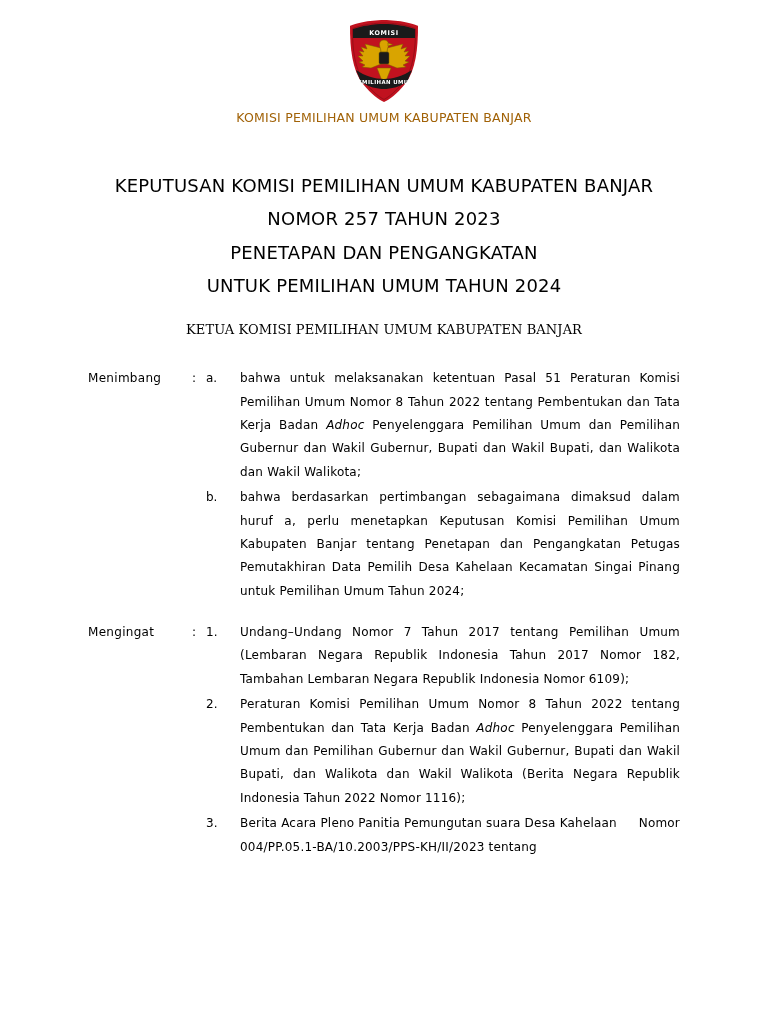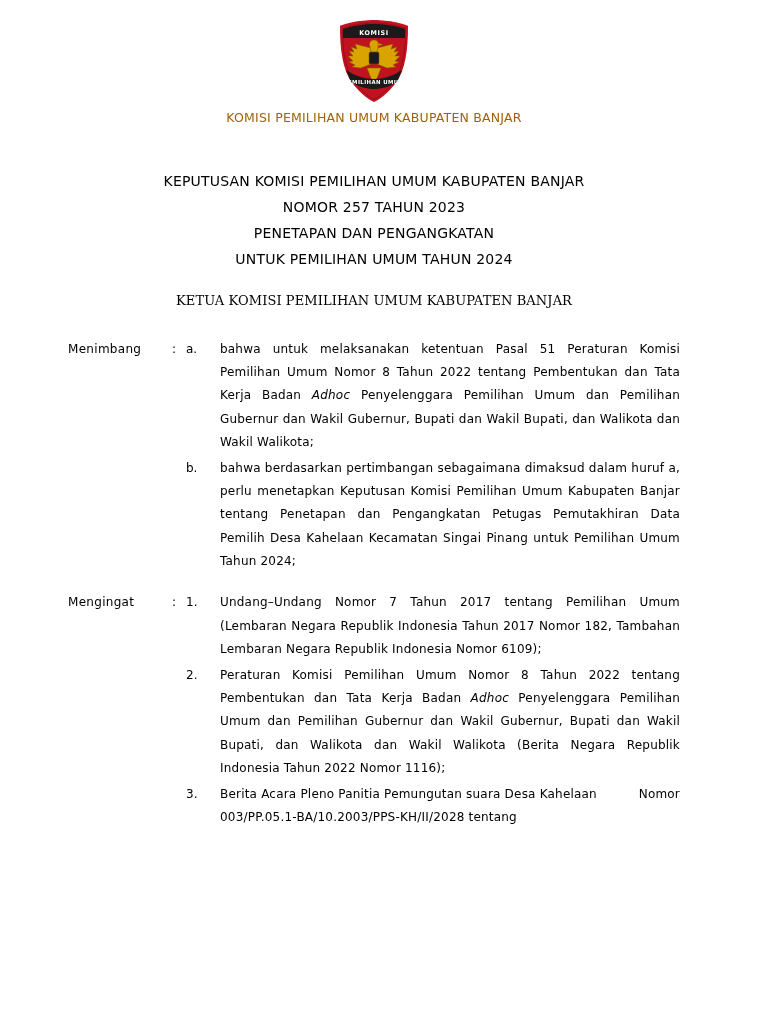"KOMISI" .page { padding: 18px 88px 0 68px -> 18px 88px 0 88px }
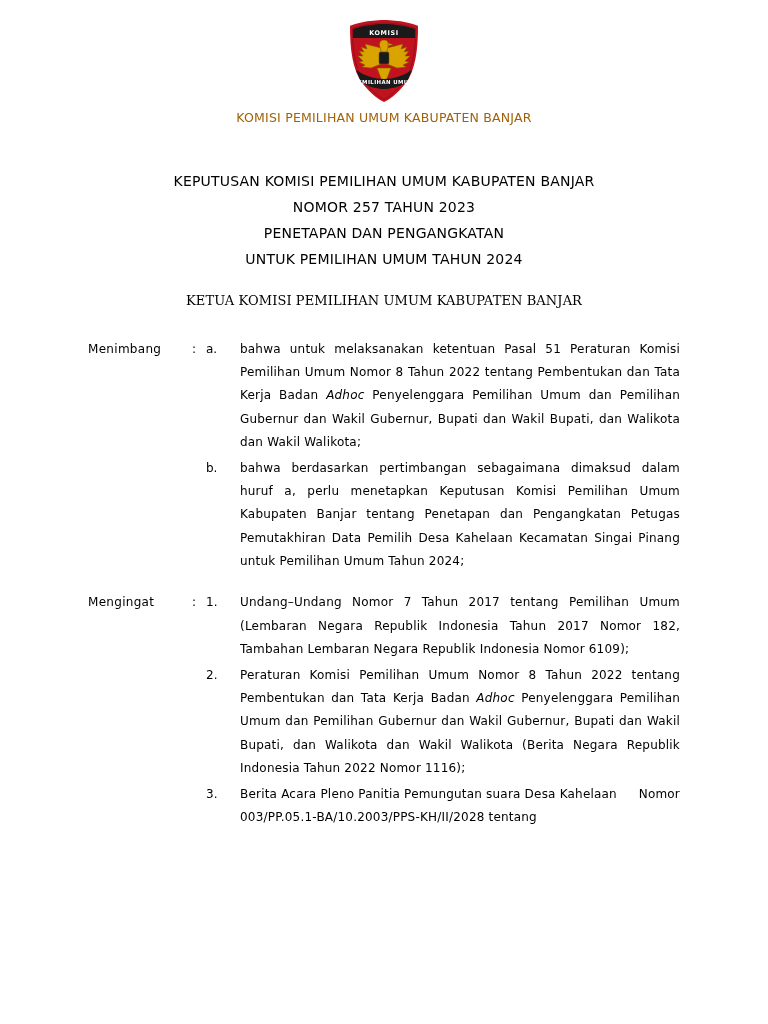"KEPUTUSAN KOMISI PEMILIHAN UMUM" .title-block { font-size: 14px -> 18px }
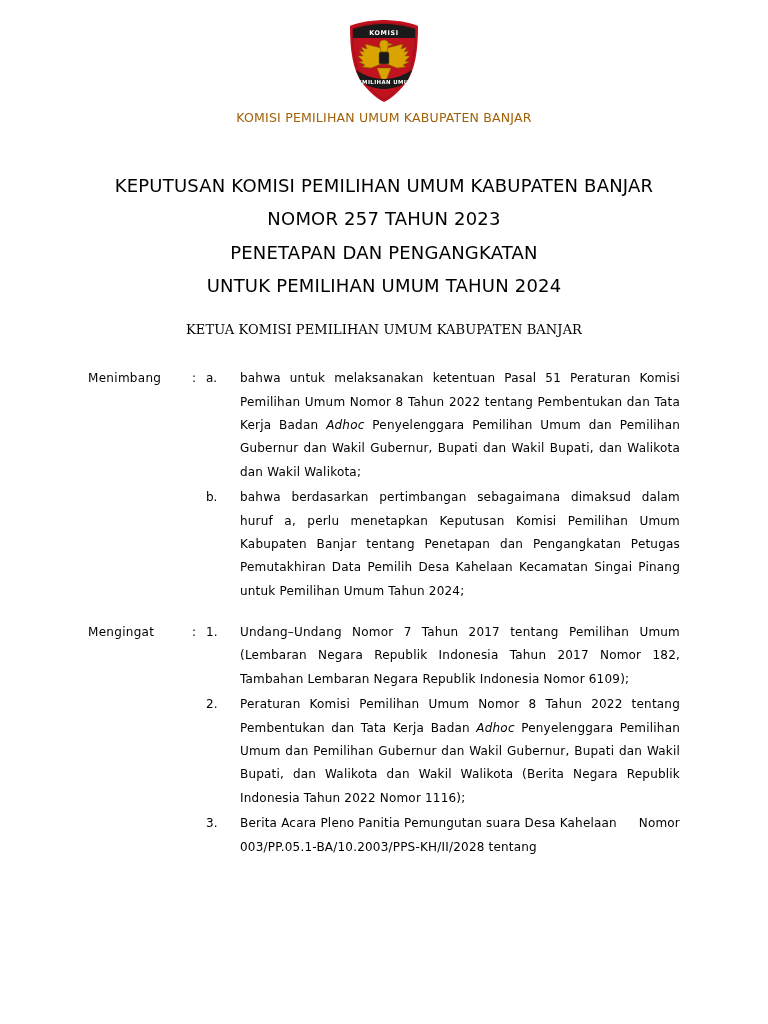"003/PP.05.1-BA/10.2003/PPS-KH/II/2028" div { text: 003/PP.05.1-BA/10.2003/PPS-KH/II/2028 -> 004/PP.05.1-BA/10.2003/PPS-KH/II/2023 }
